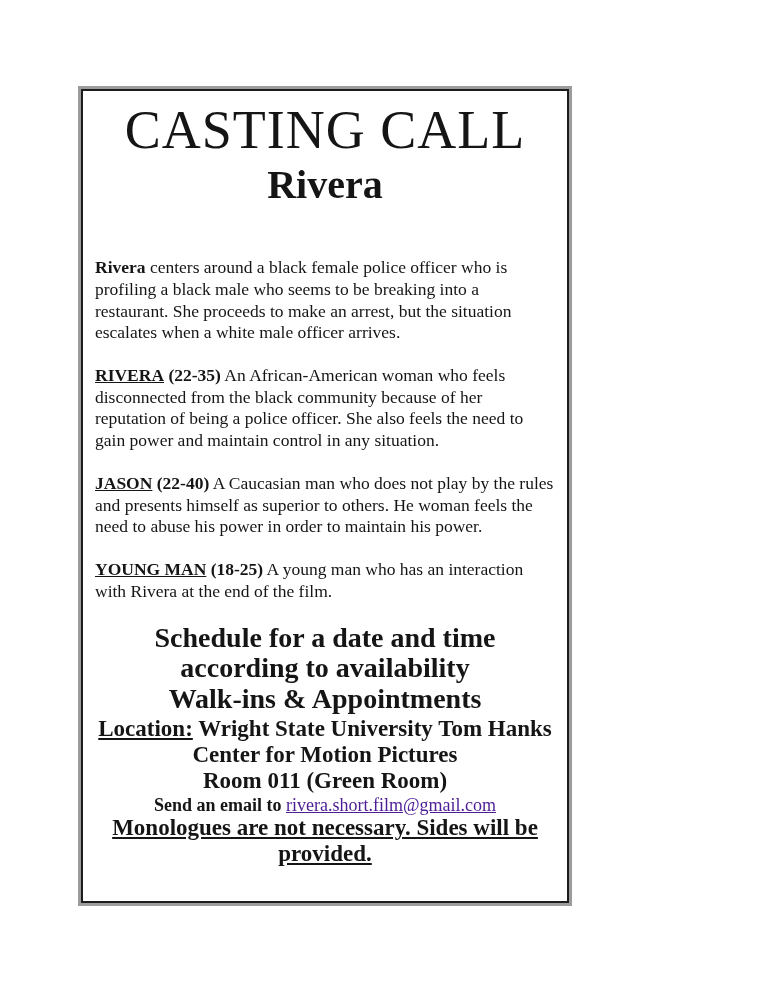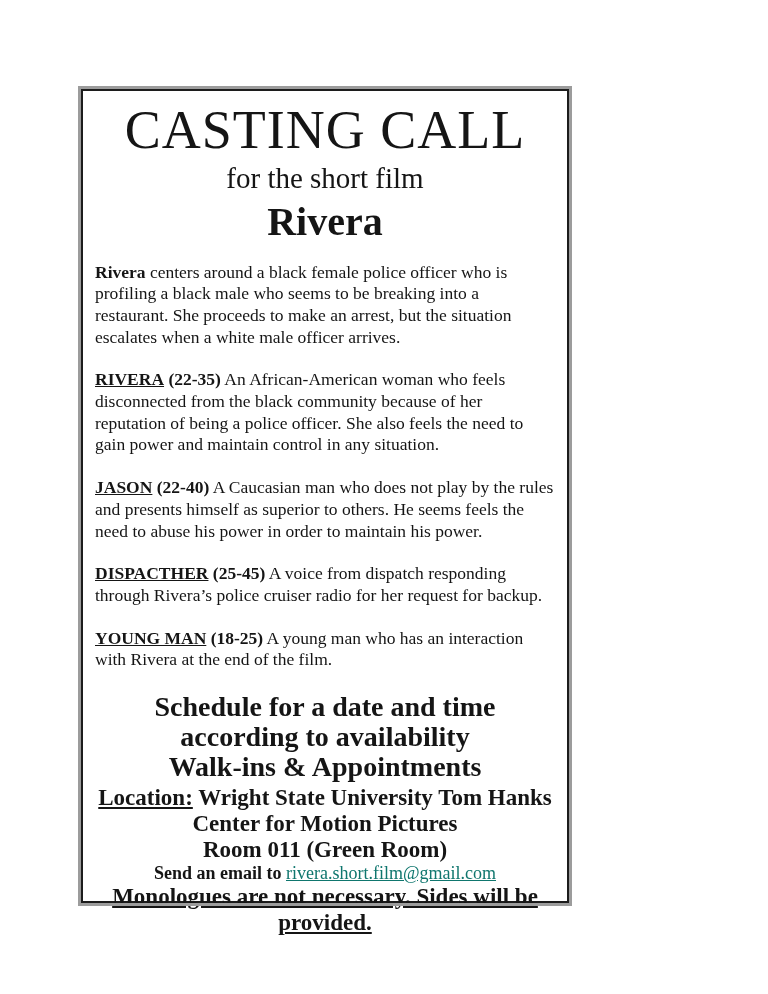"for the short film" div.subtitle { html: <div>for the short film</div> -> none }
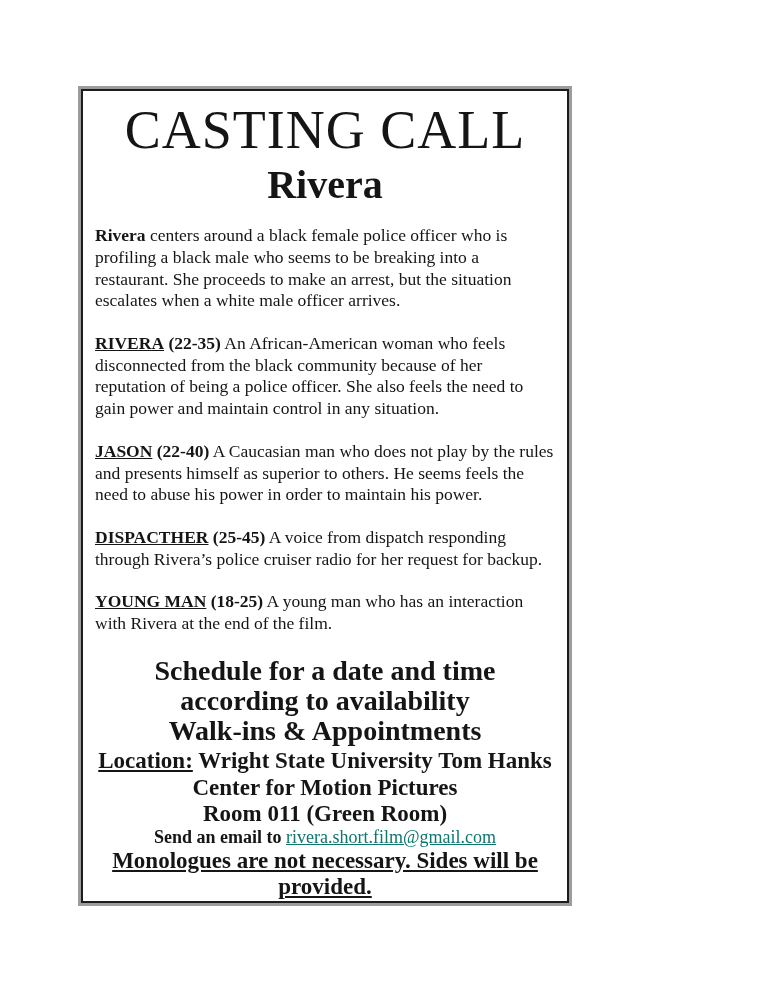"Rivera centers around a black" .body-copy { margin-top: 18px -> 50px }
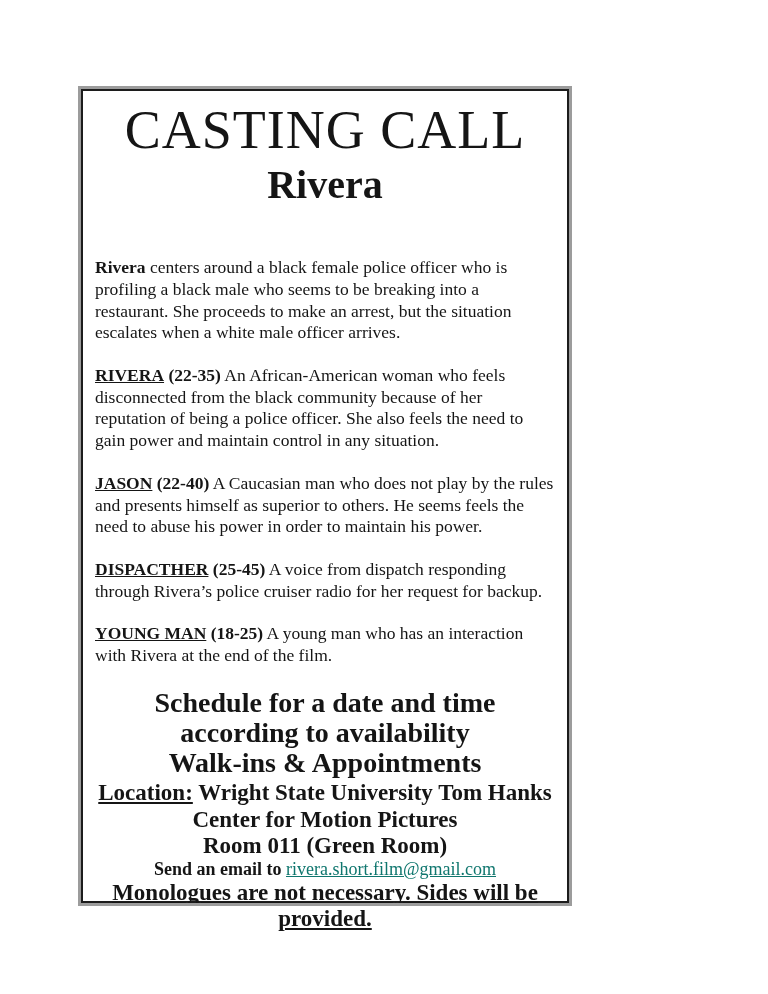"A Caucasian man who does" span { text: seems -> woman }
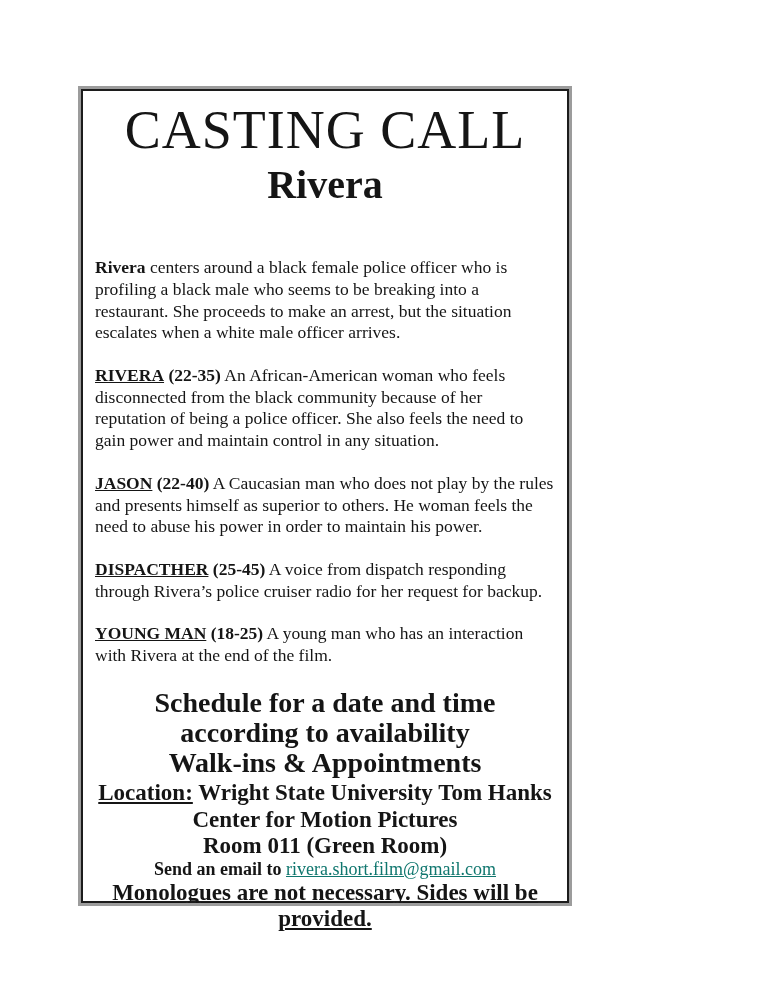"DISPACTHER (25-45) A voice from" p.para { html: <p><span>DISPACTHER</span> <span>(25-45)</span> <span>A voice from dispatch responding through Rivera’s police cruiser radio for her request for backup.</span></p> -> none }
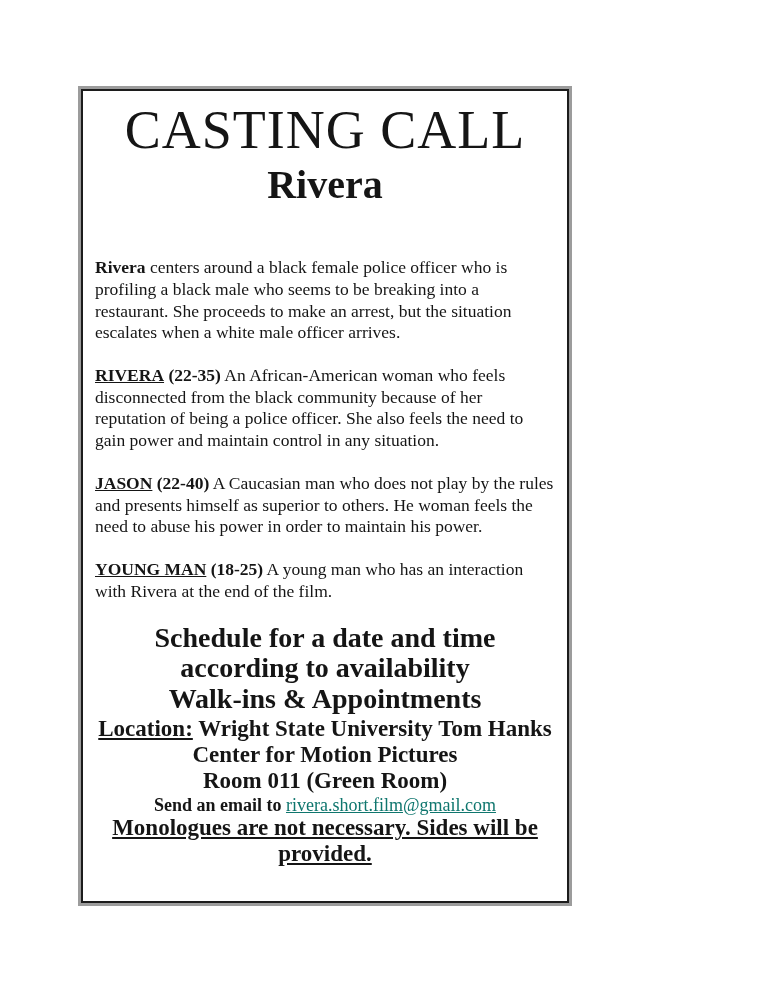"rivera.short.film@gmail.com" a.email-link { color: #0f766e -> #4c1d95 }
